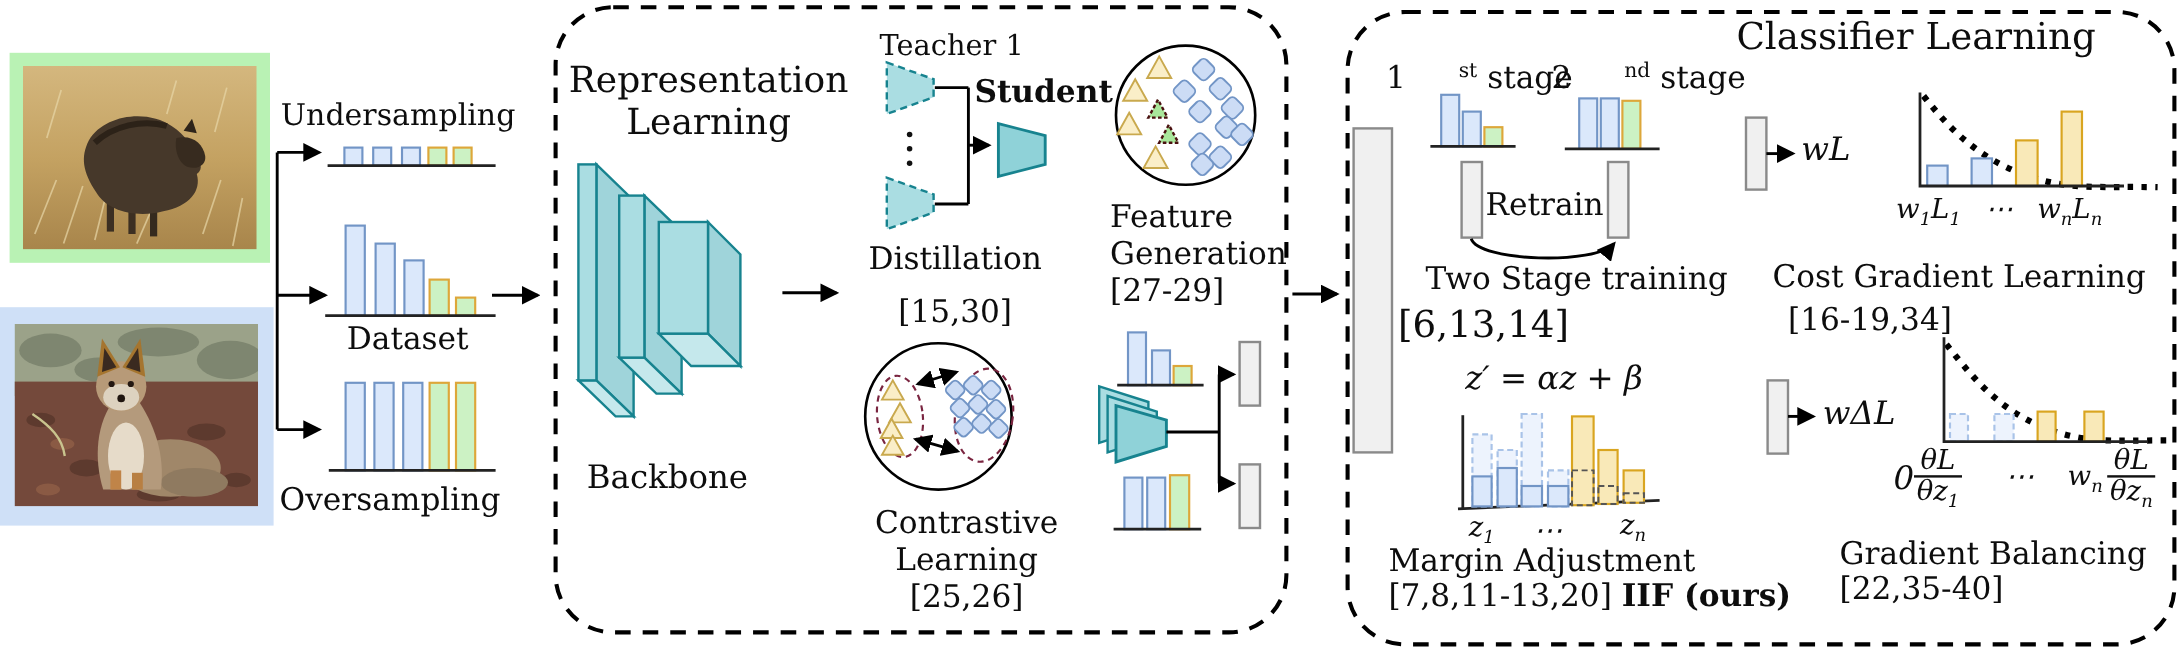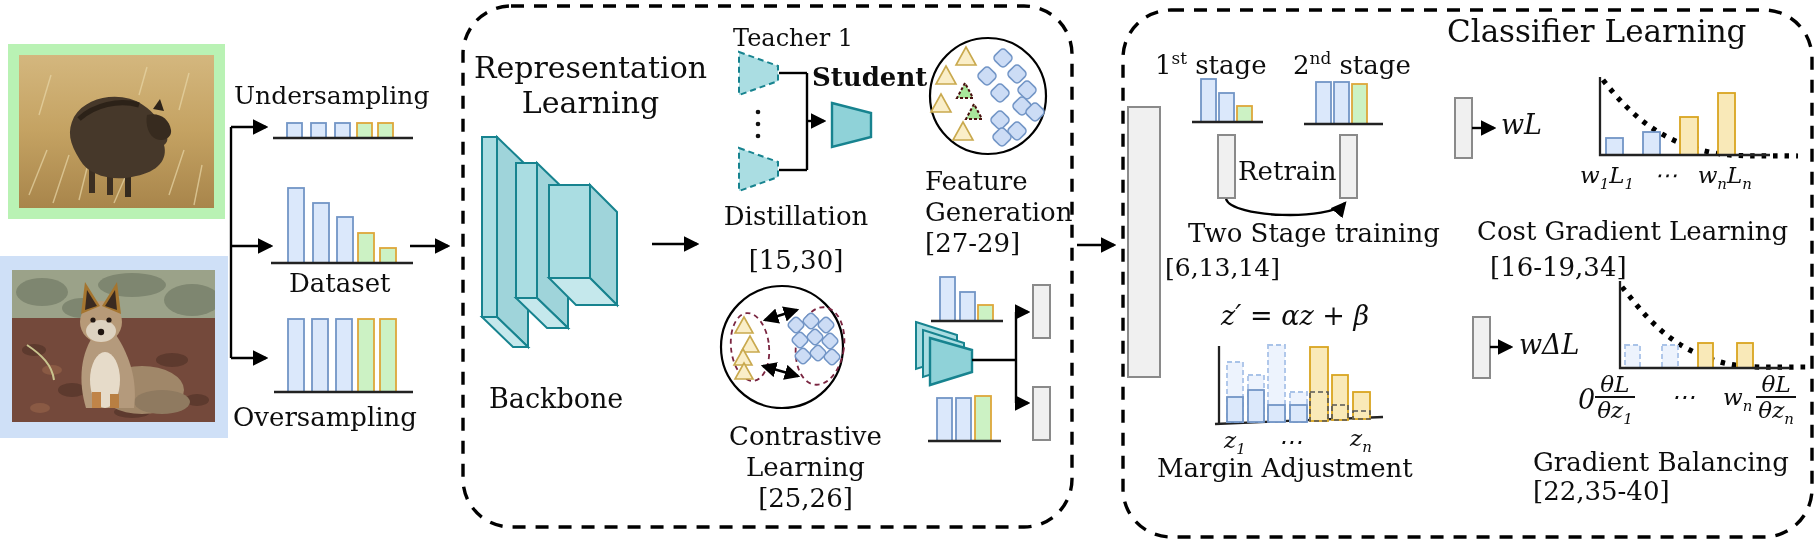"st" sup { margin-left: none -> 44px }
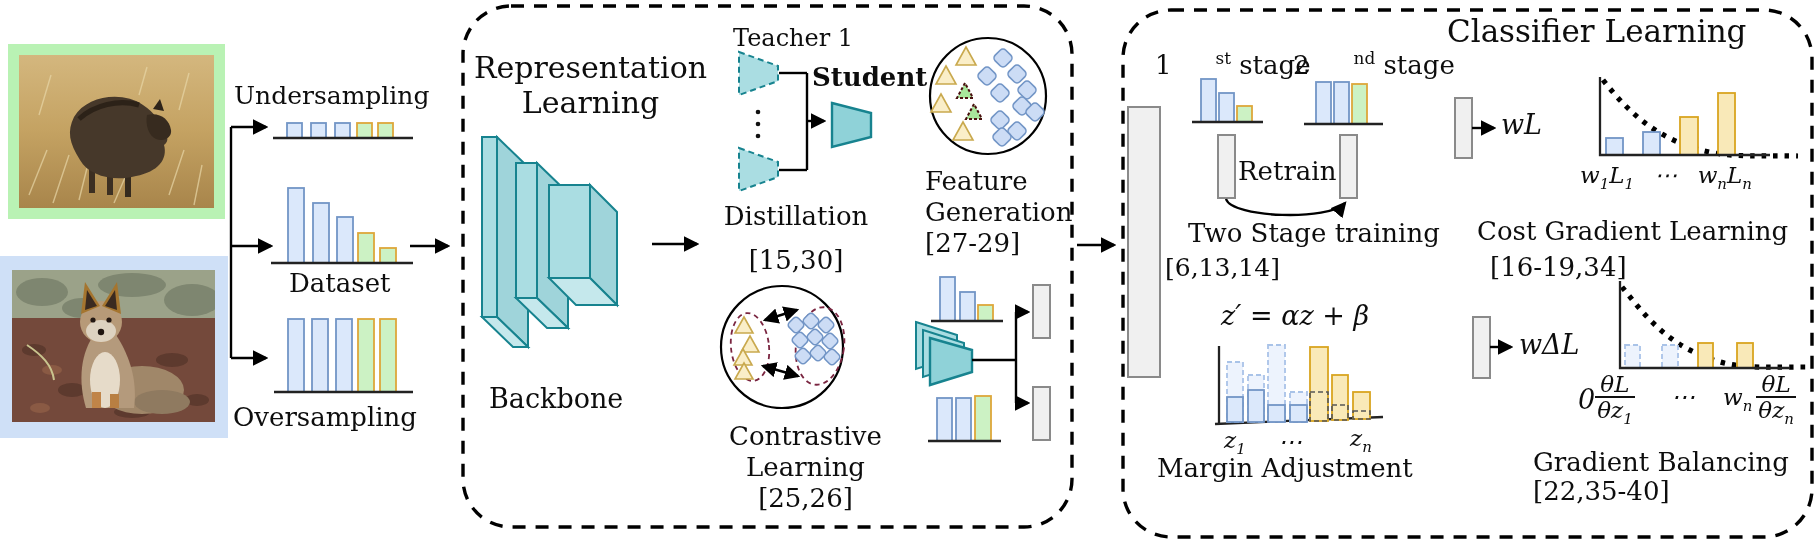"[6,13,14]" div.lbl { font-size: 25px -> 31px }
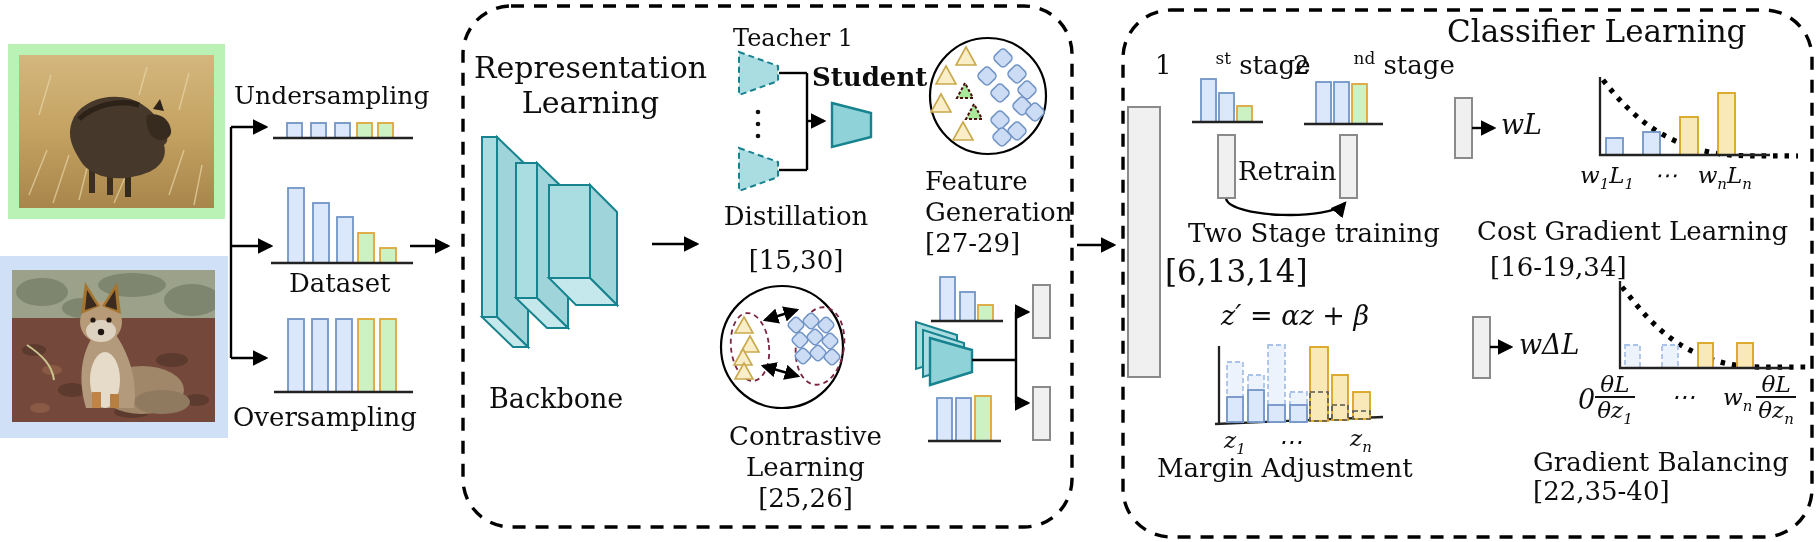"[7,8,11-13,20] IIF (ours)" div.lbl { html: none -> <div><span>[7,8,11-13,20]</span> <b>IIF (ours)</b></div> }
